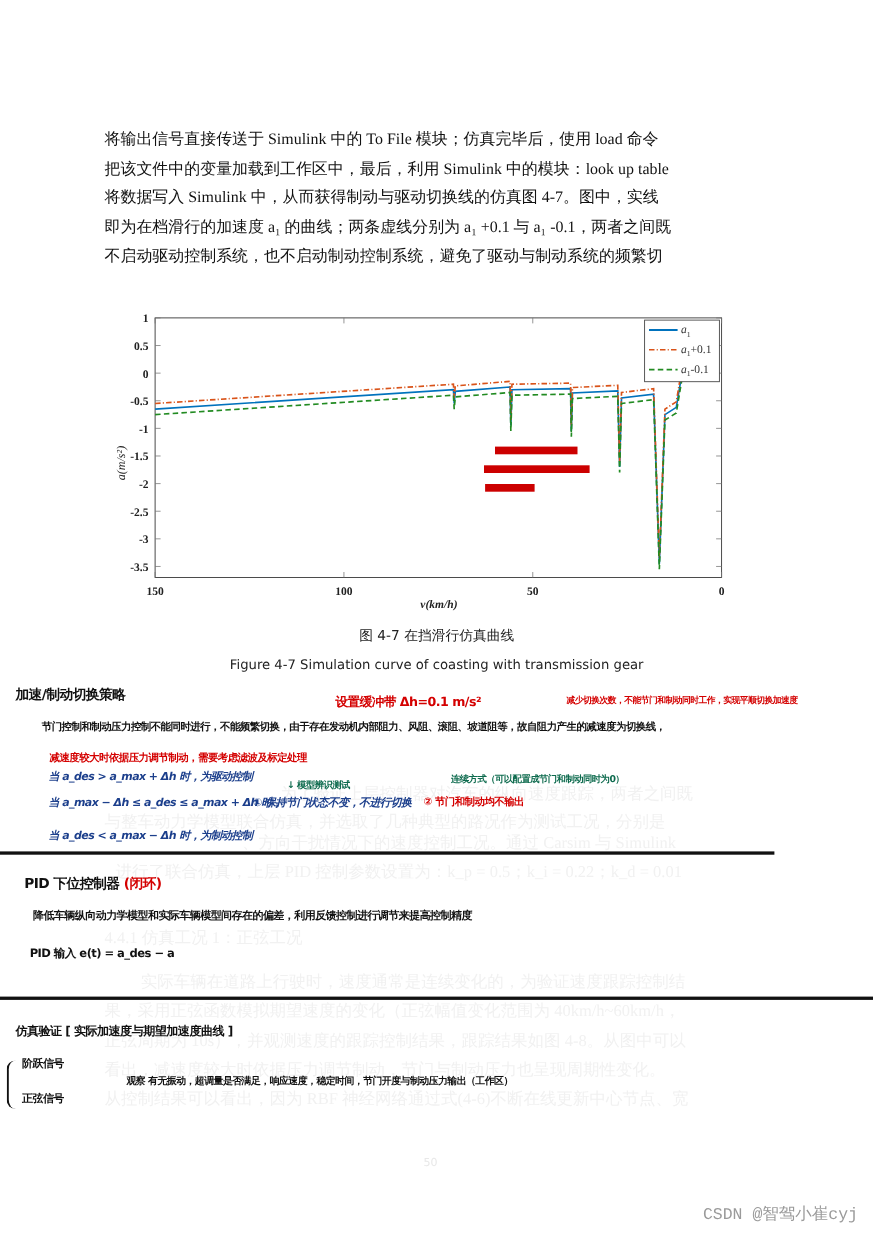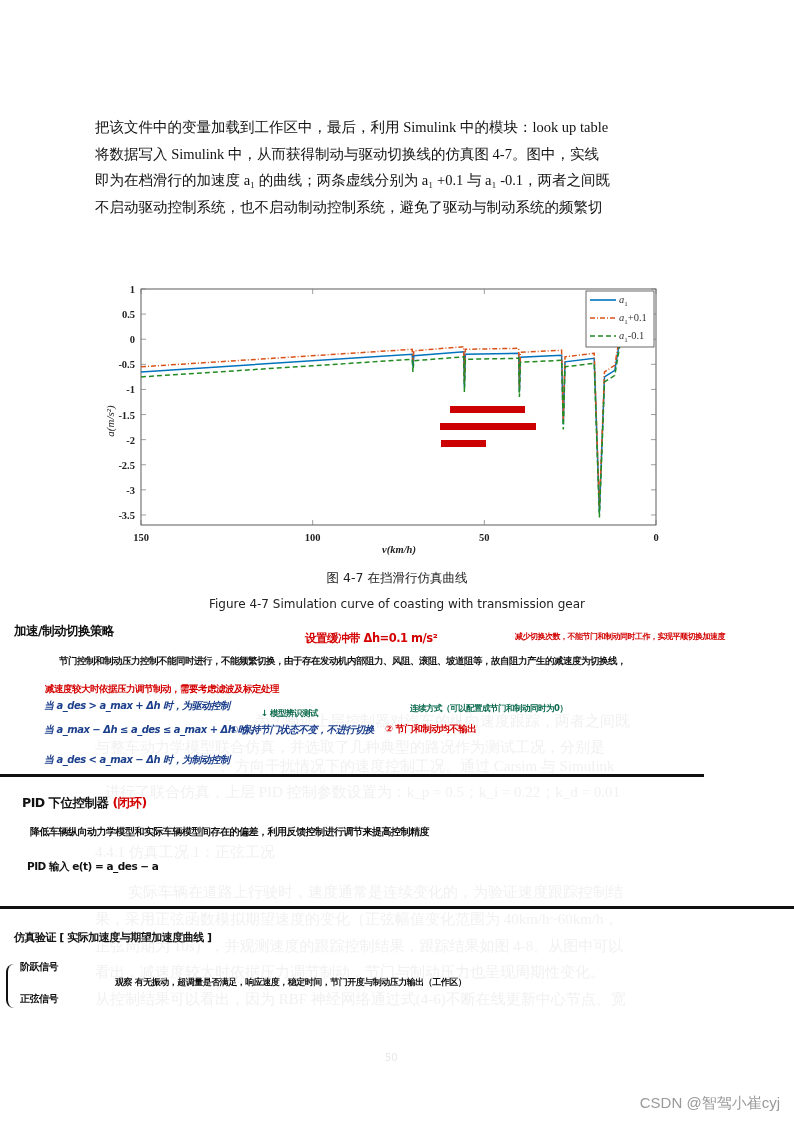"将输出信号直接传送于 Simulink 中的 To File" p { html: none -> <p>将输出信号直接传送于 Simulink 中的 To File 模块；仿真完毕后，使用 load 命令</p> }
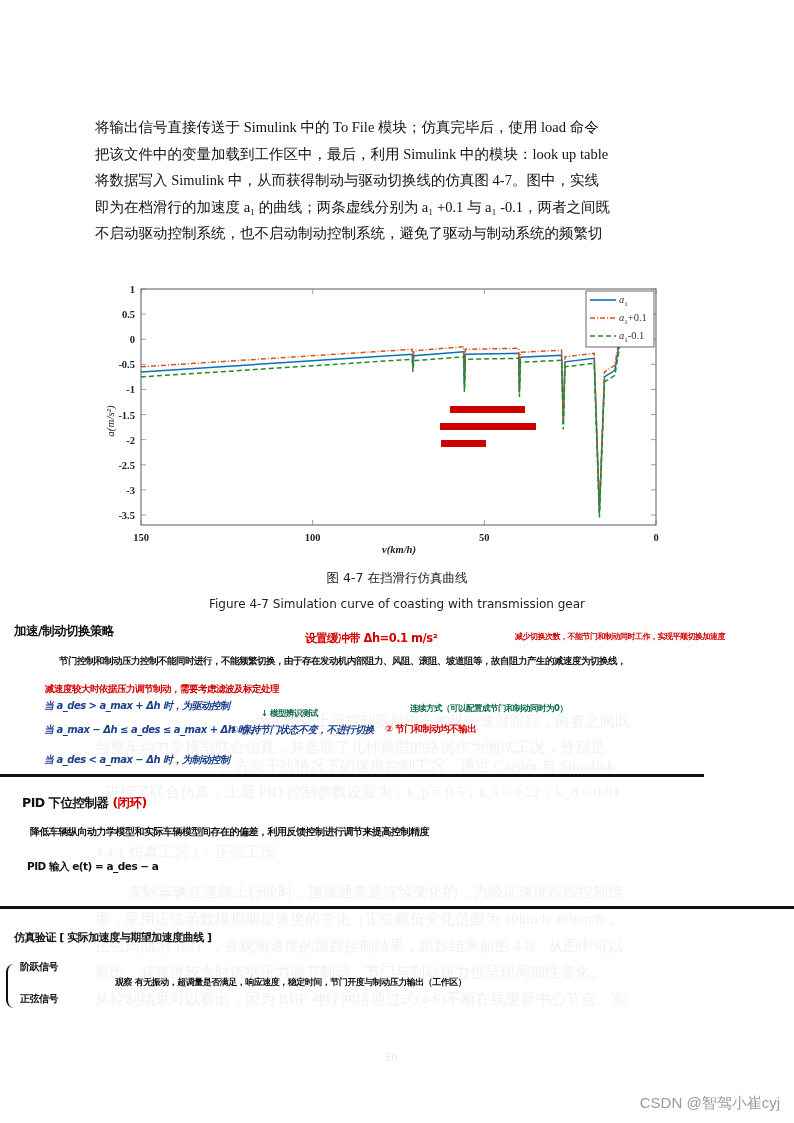"节门控制和制动压力控制不能同时进行，不能频繁切换，由于存在发动机内部阻力、风阻、" div.hw { margin-left: 21px -> none }
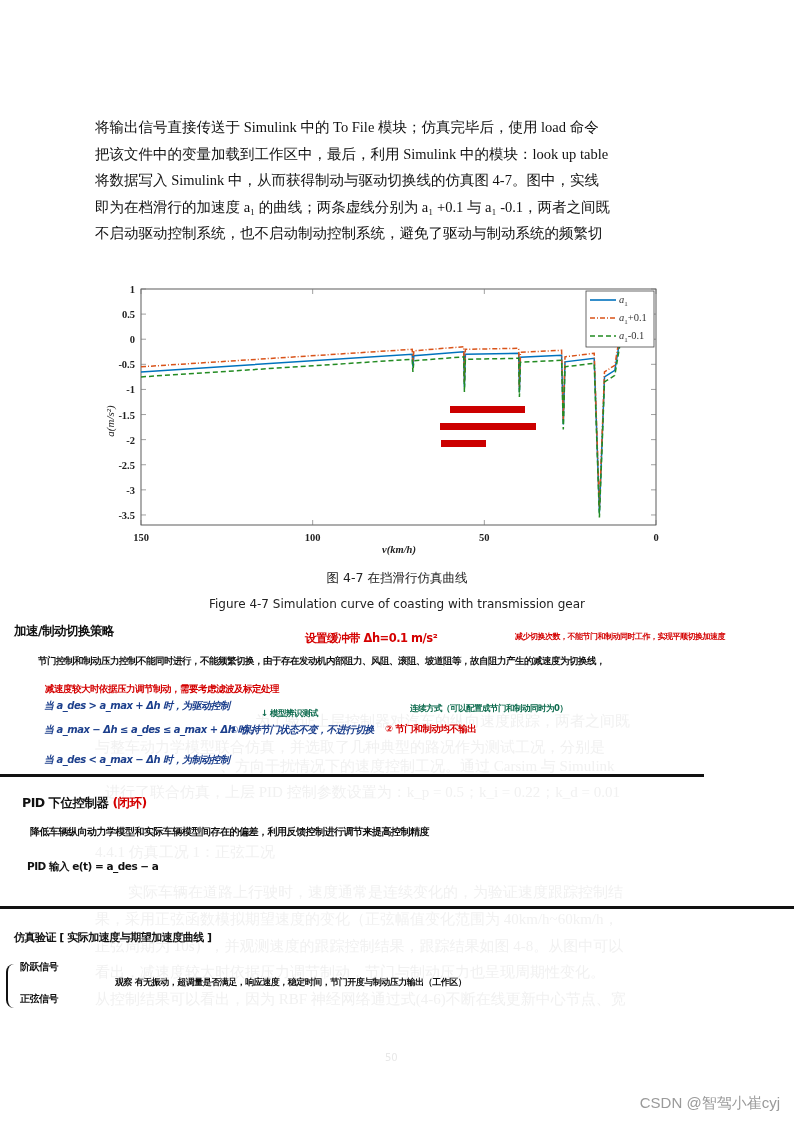"CSDN @智驾小崔cyj" .watermark { font-family: Liberation Sans, sans-serif -> Liberation Mono, monospace }
